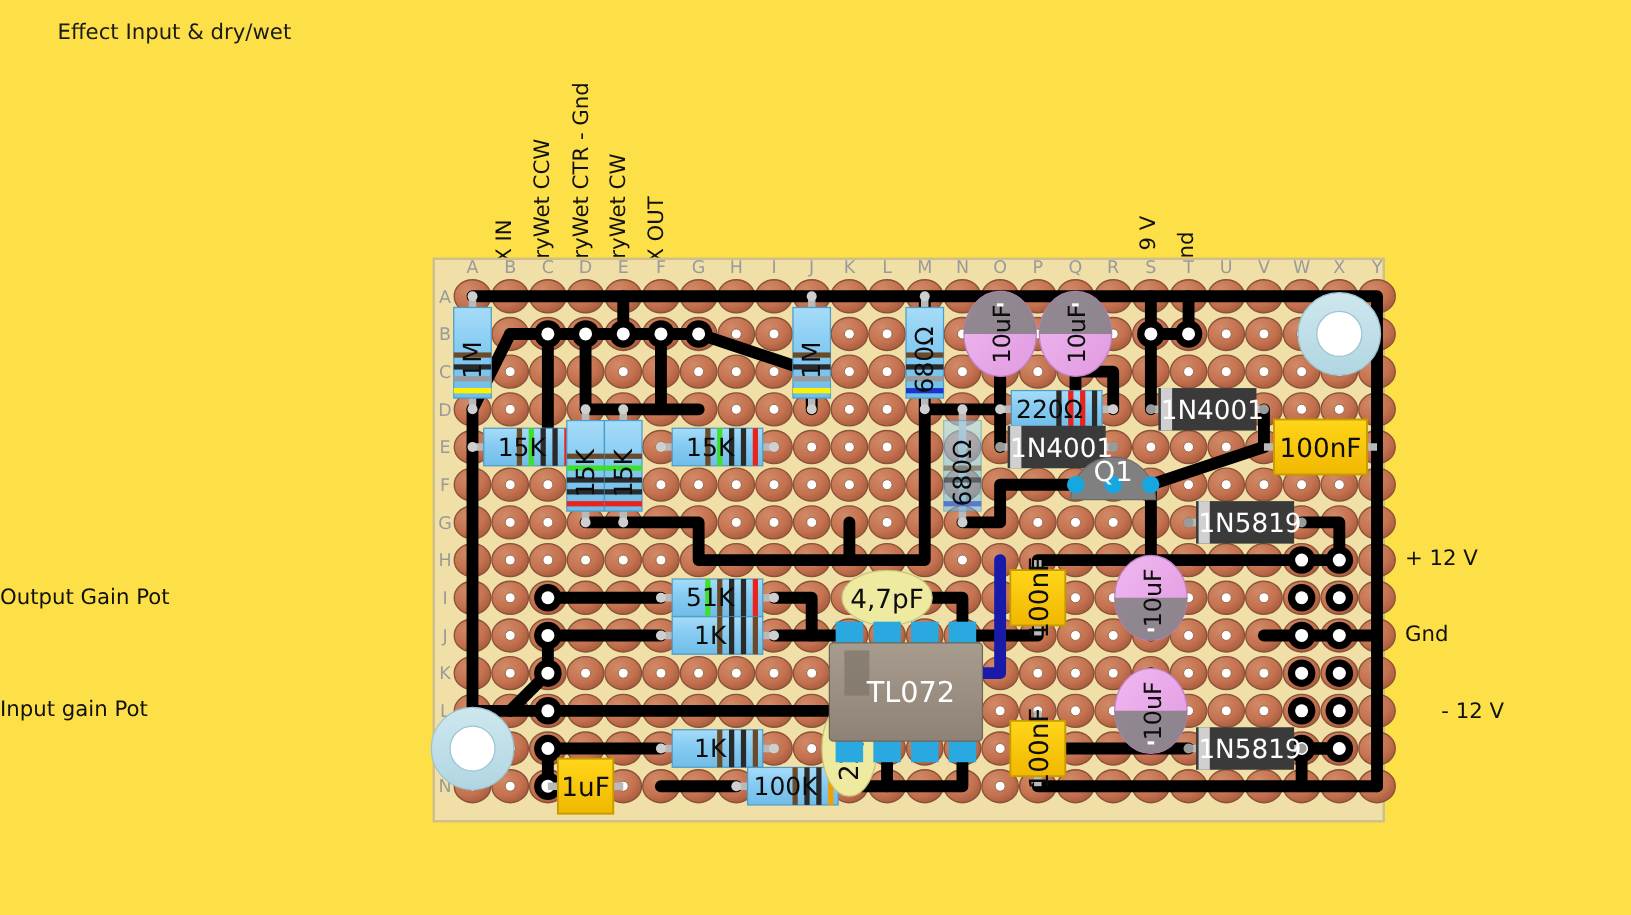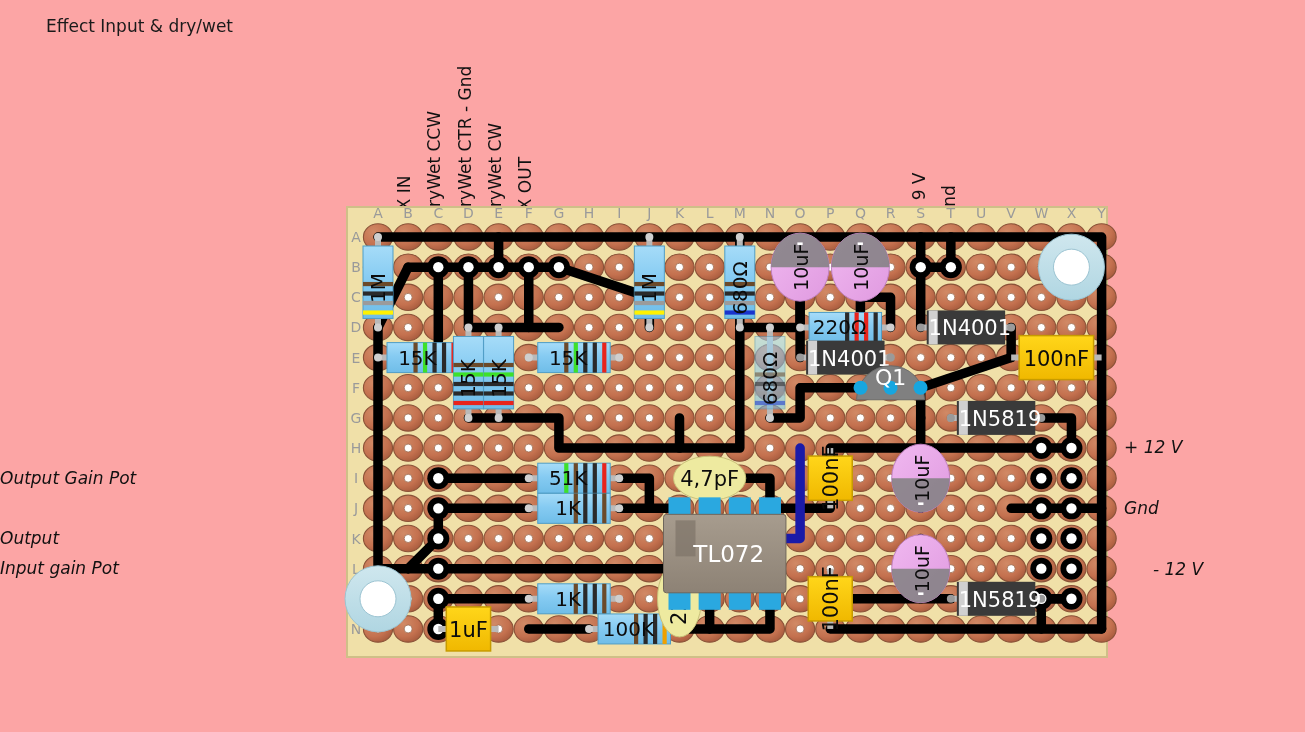"Effect Input & dry/wet" #root { background: #fca5a5 -> #fde047 }
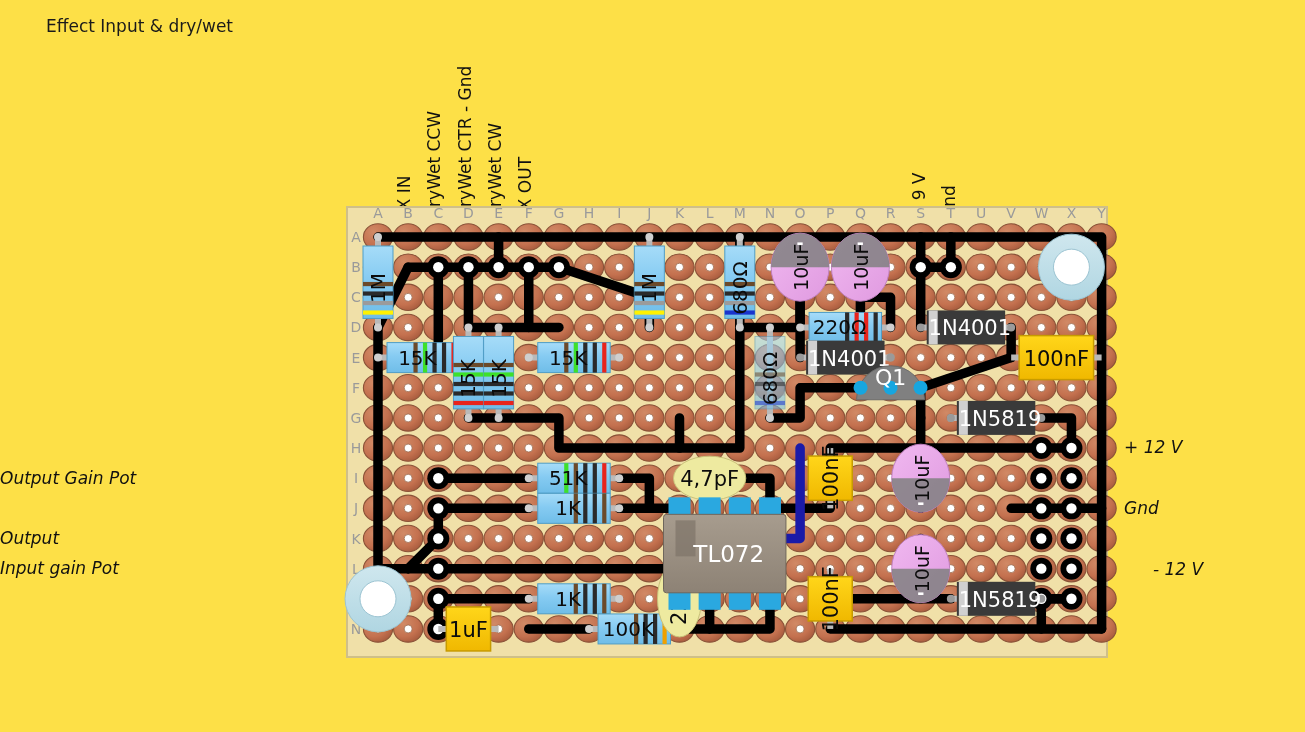"+ 12 V" .hlabel { font-style: italic -> none }
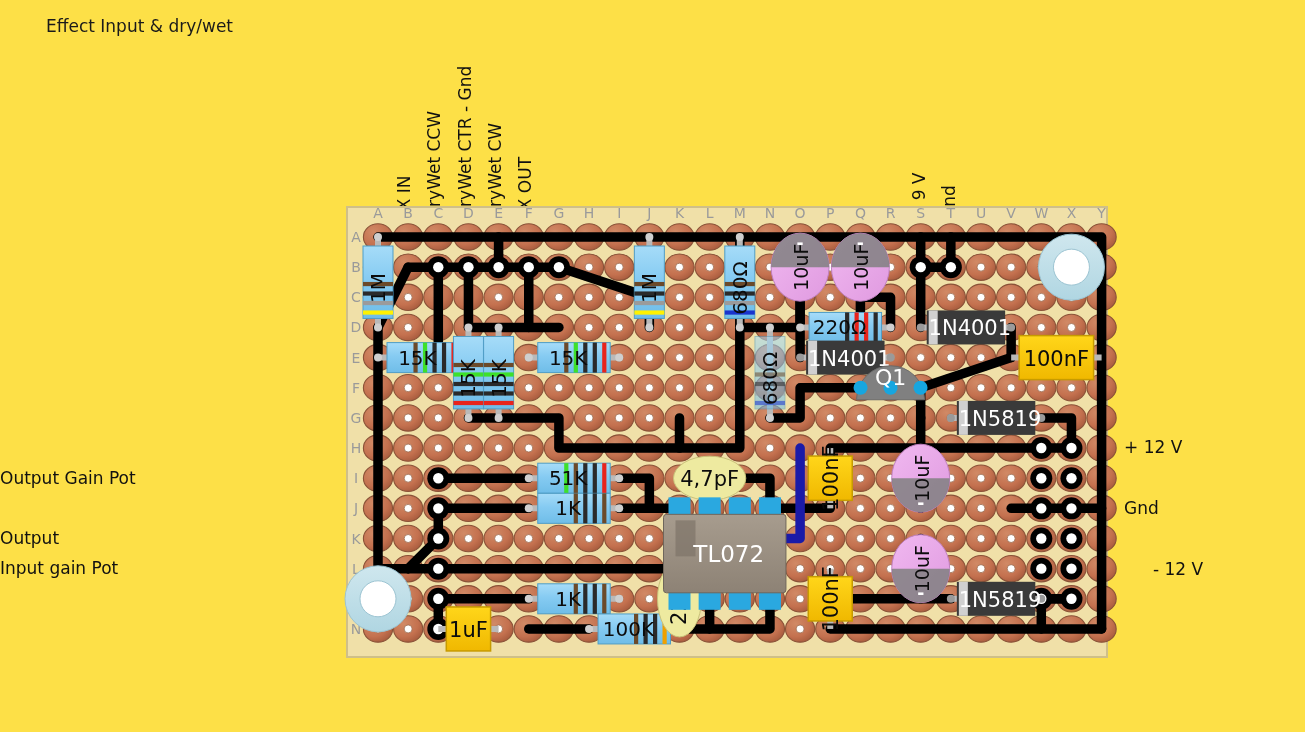"Output" div.hlabel { html: <div>Output</div> -> none }
